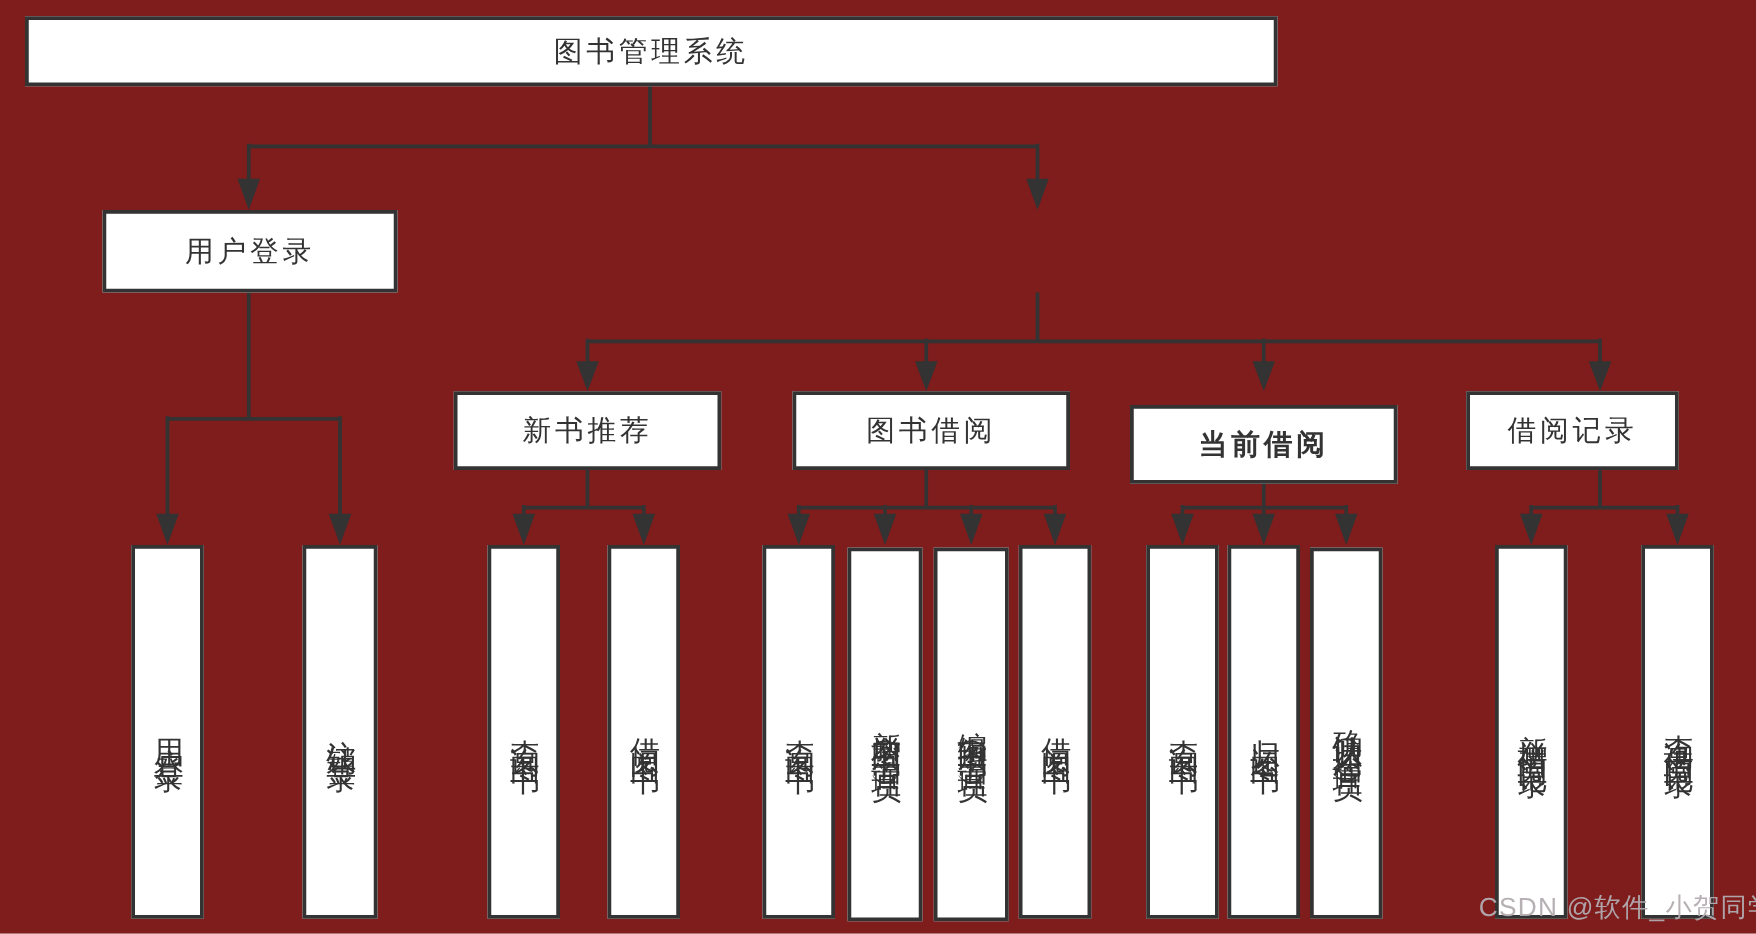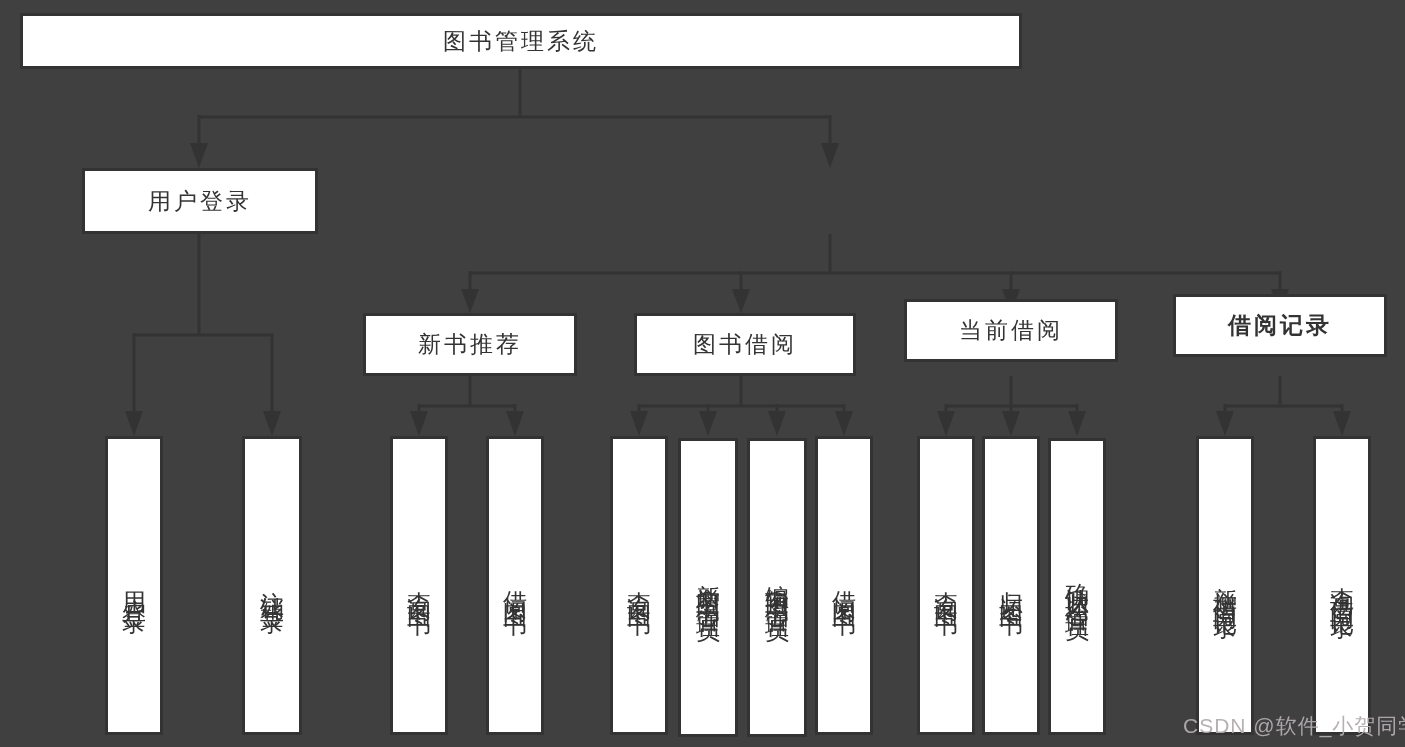"图书管理系统" #canvas { background: #404040 -> #7f1d1d }
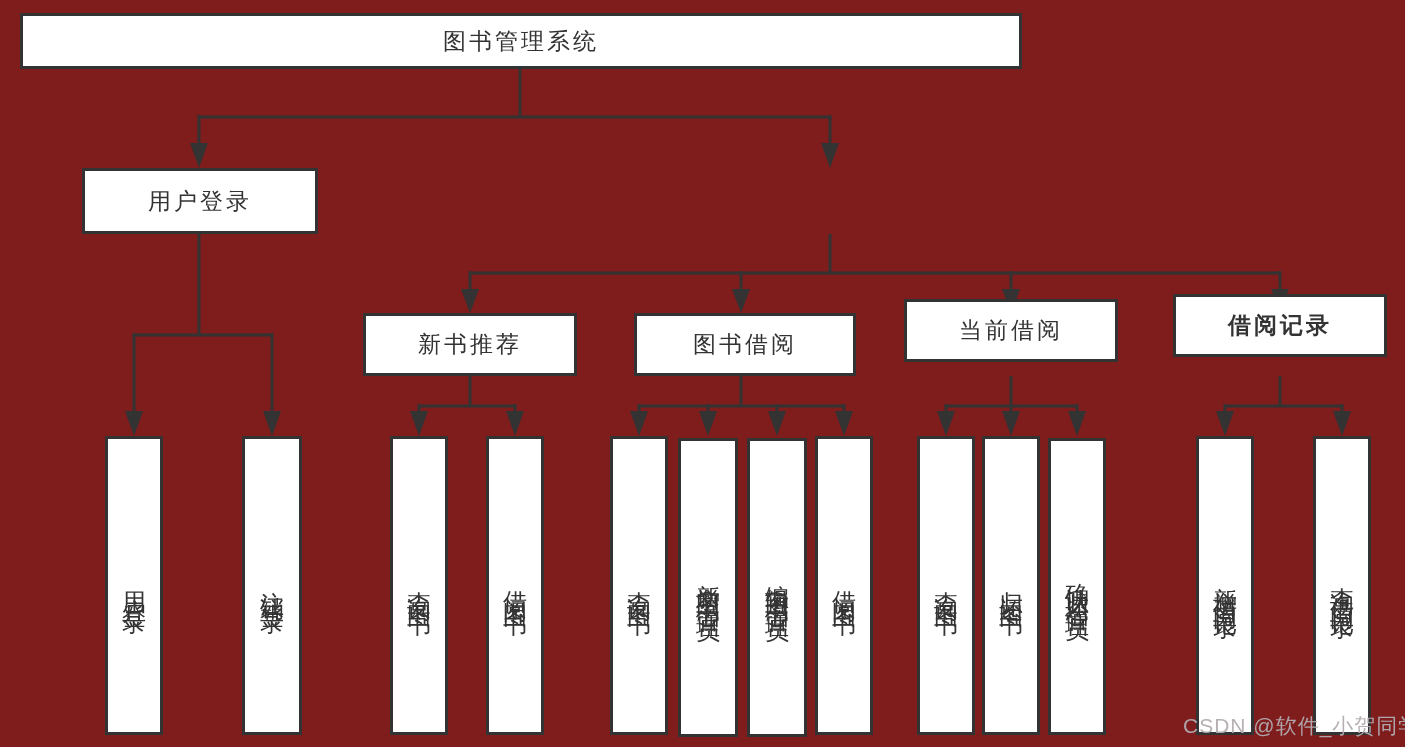"当前借阅" div.box { font-weight: none -> bold; top: 299px -> 324px }
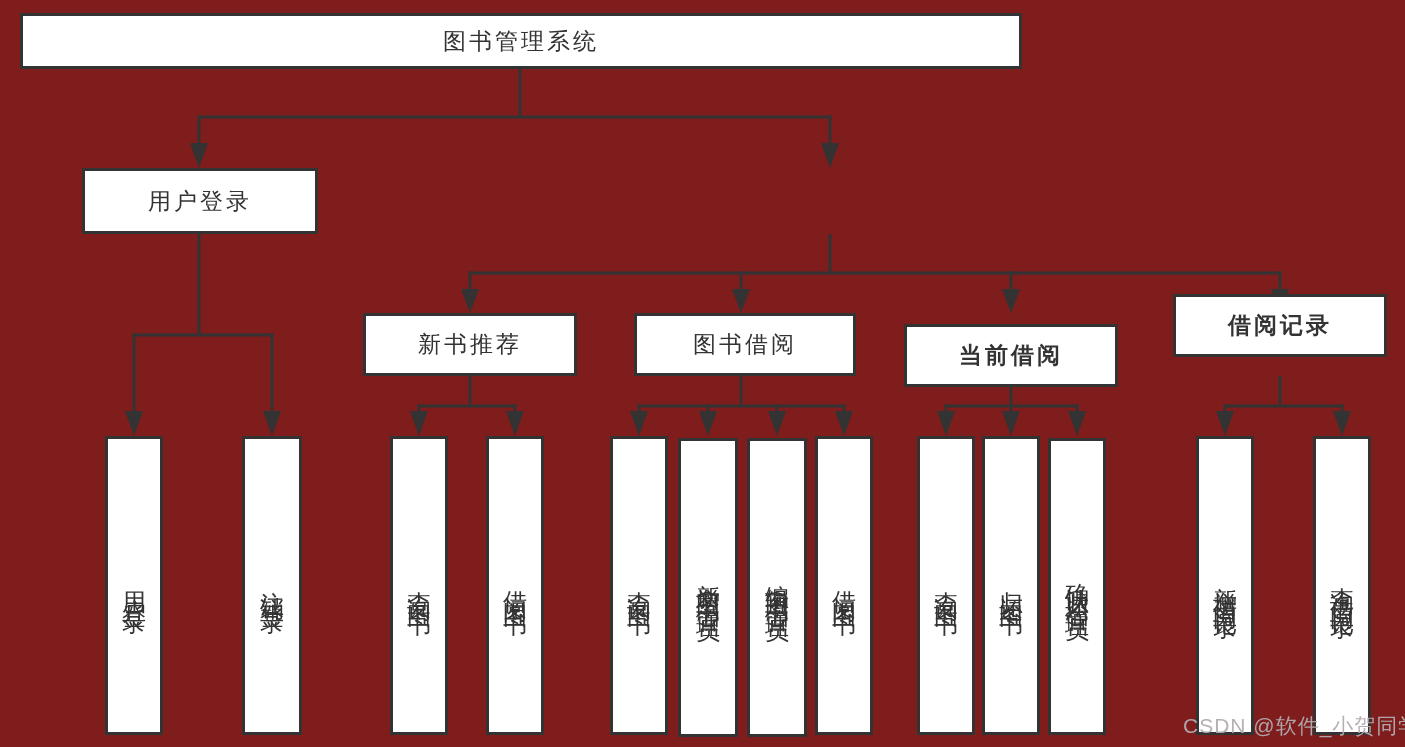"借阅记录" div.box { font-weight: bold -> none; top: 294px -> 313px; width: 214px -> 170px }
